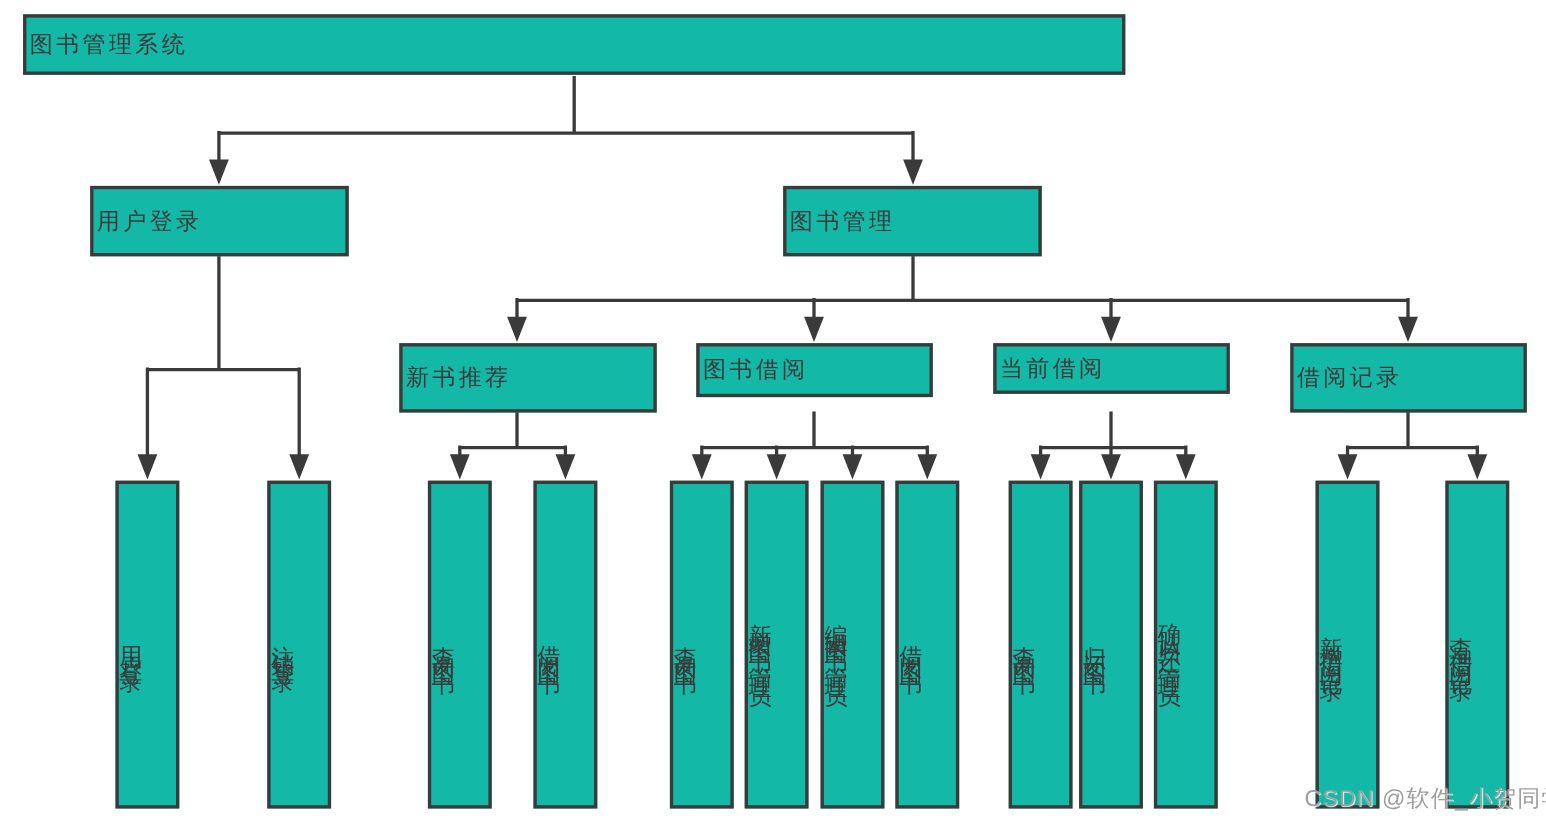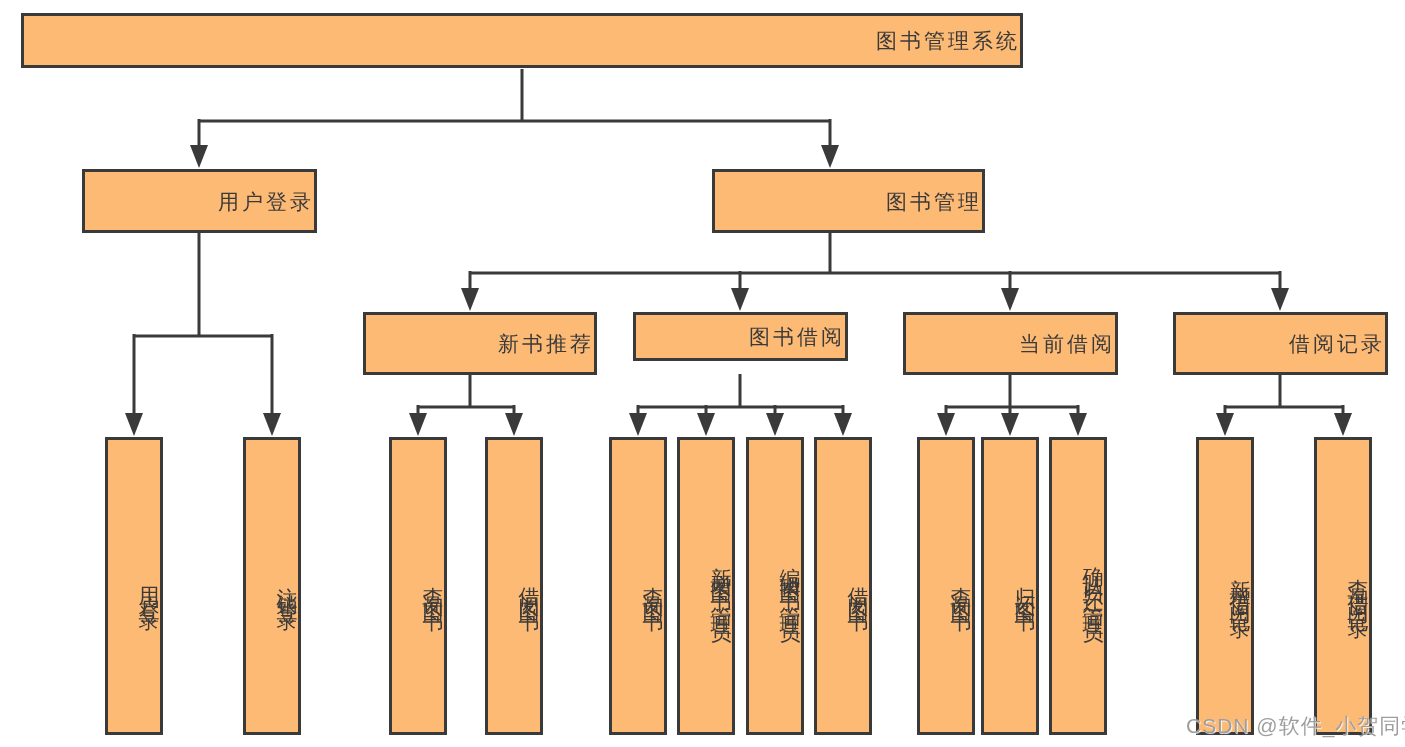"图书管理系统" .box { background: #fdba74 -> #14b8a6; justify-content: flex-end -> flex-start }
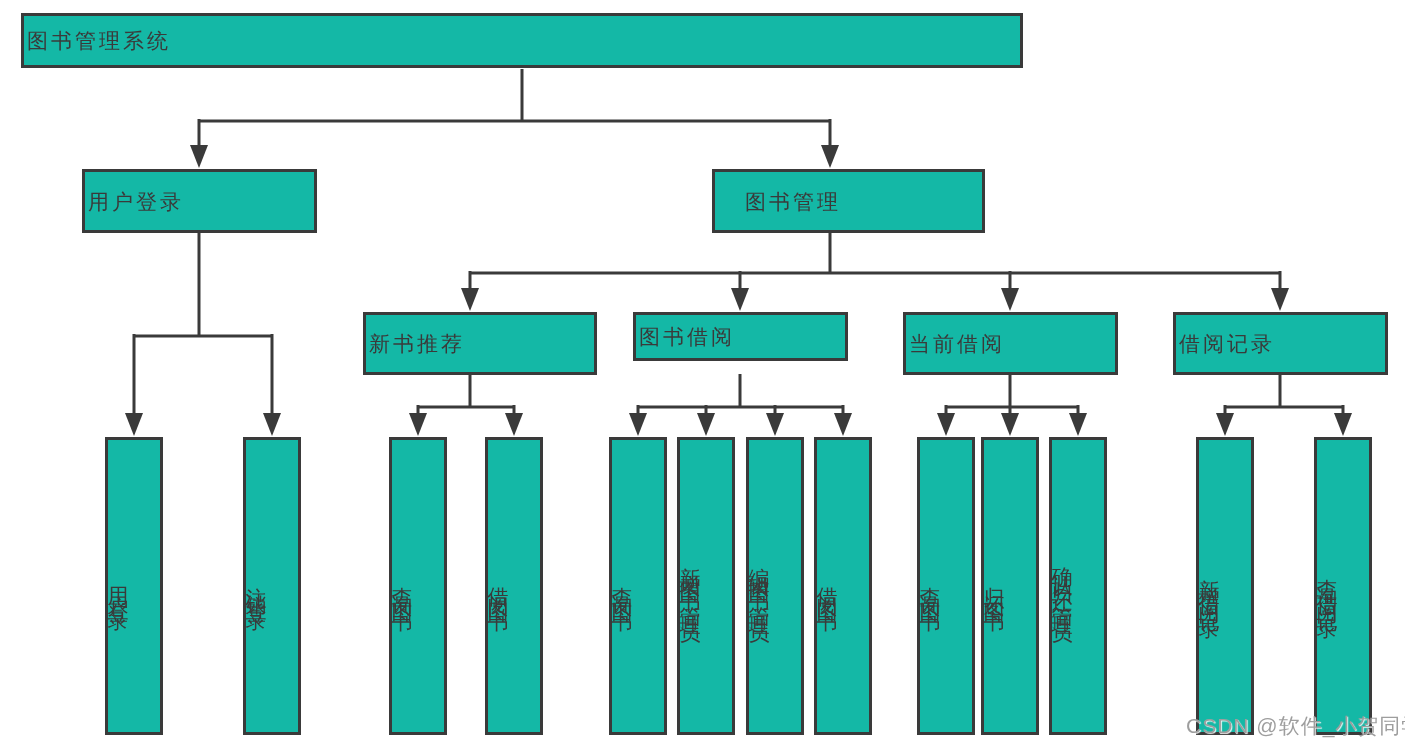"图书管理" div.box { padding-left: 27px -> none; width: 273px -> 235px }
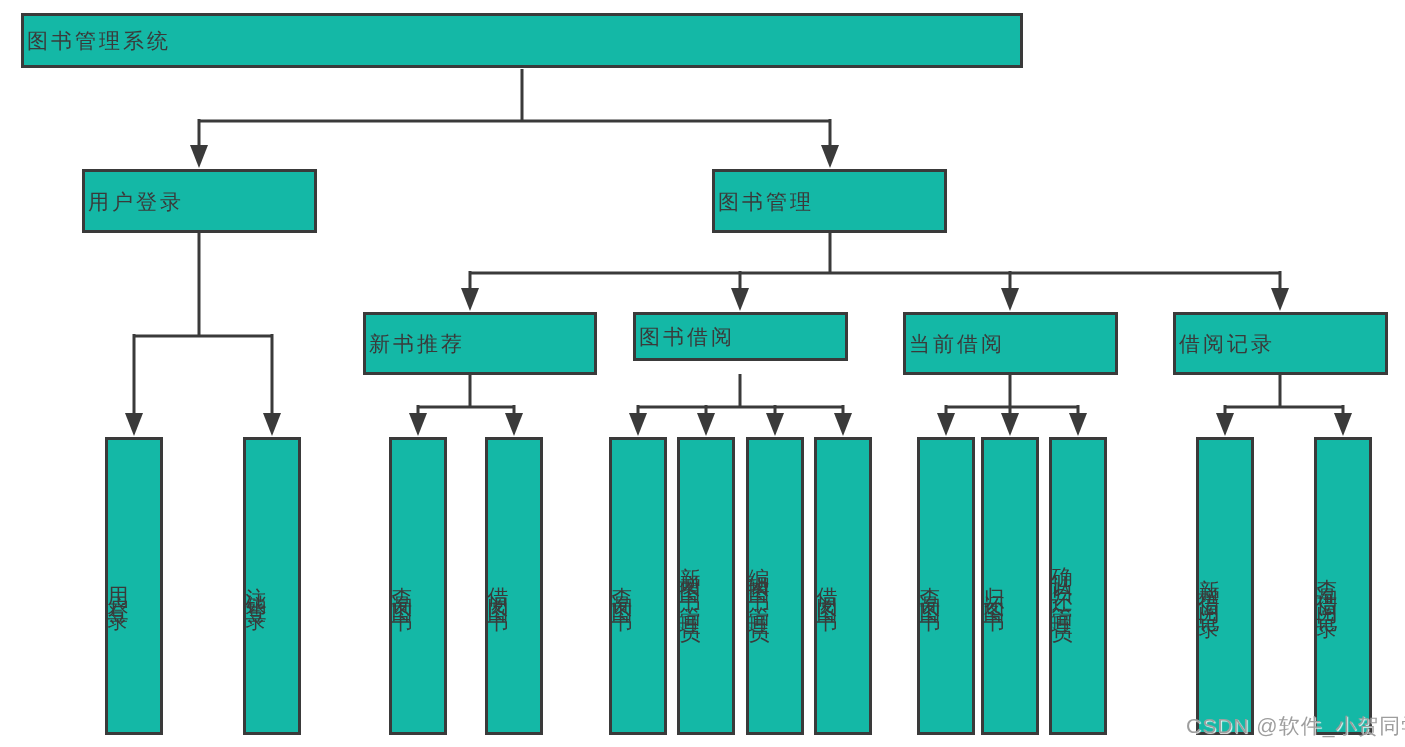"当前借阅" div.box { font-family: none -> Liberation Serif, serif; height: 63px -> 46px }
